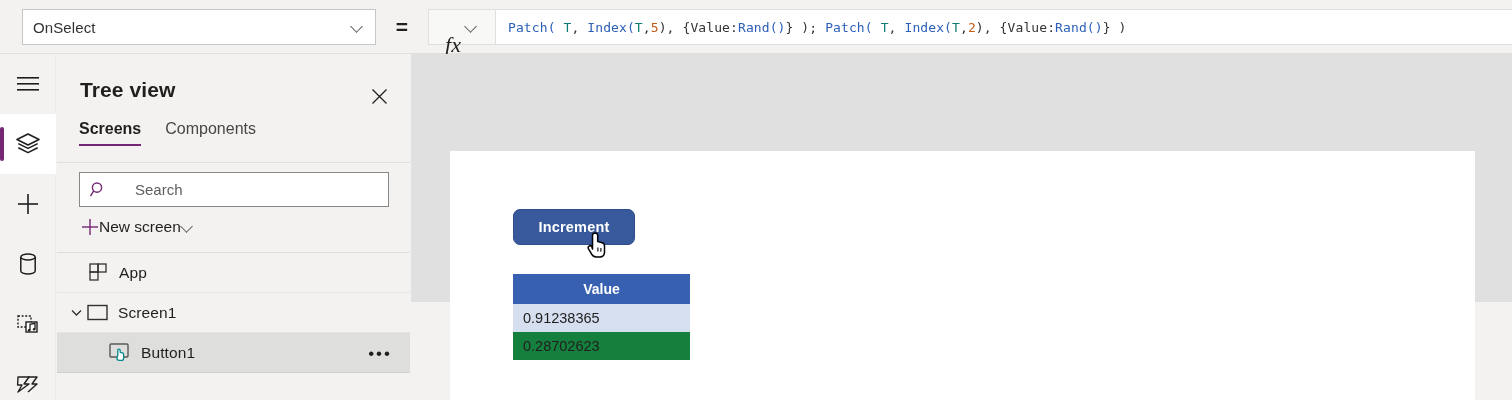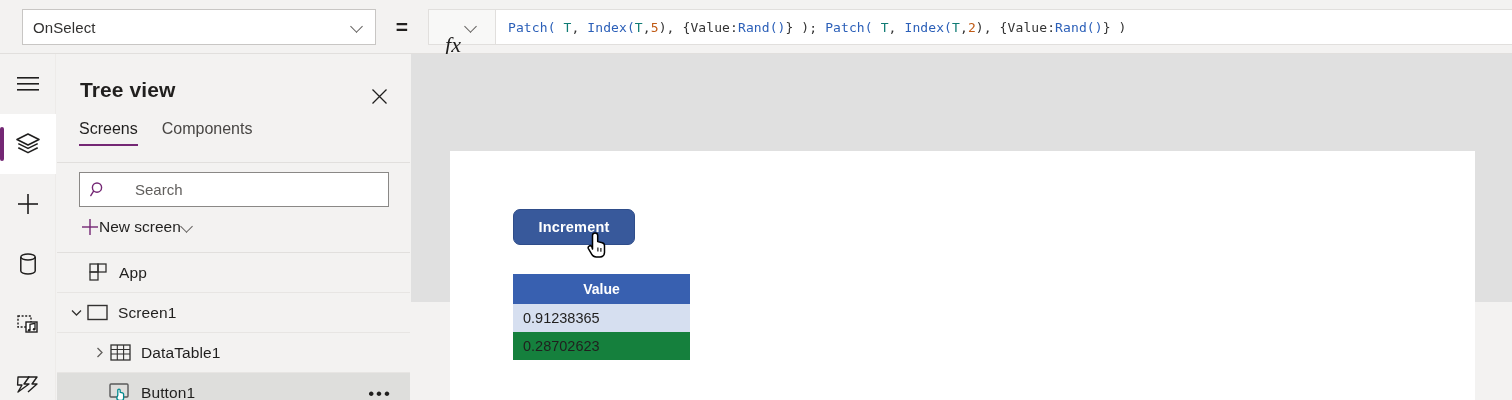"Screens" .tab.active { font-weight: 400 -> 700 }
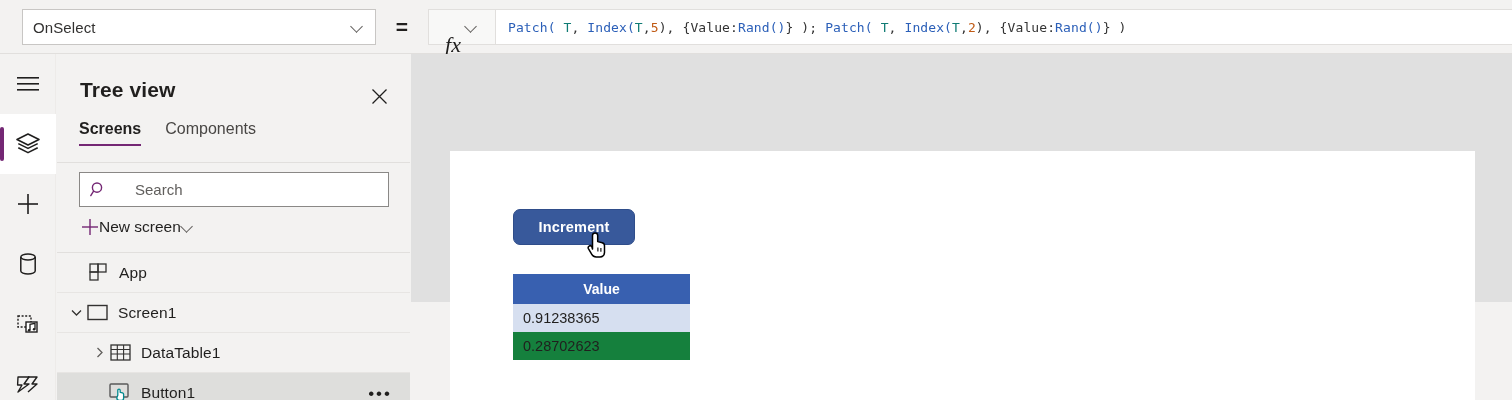"DataTable1" div.tree-row { html: <div> <span> <svg> <path></path> </svg> </span> <span> <svg> <rect></rect> <path></path> </svg> </span> <span>DataTable1</span> </div> -> none }
